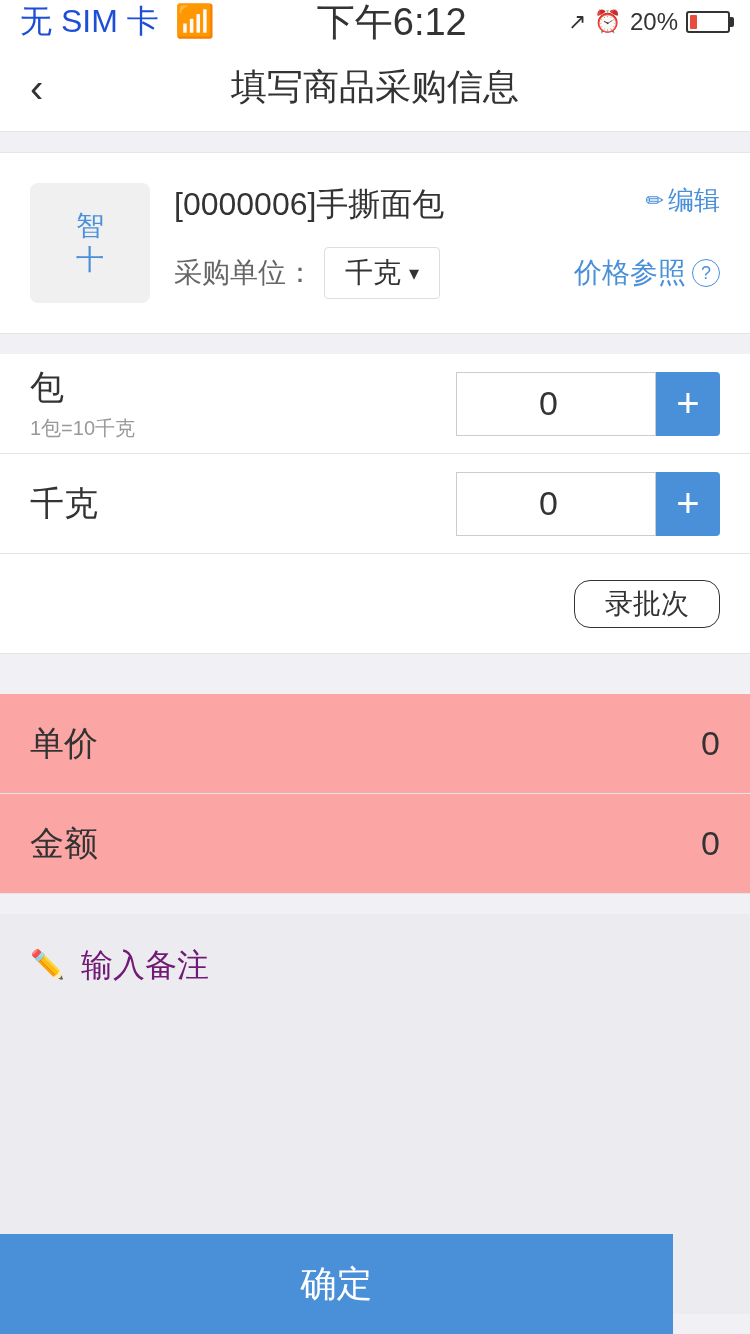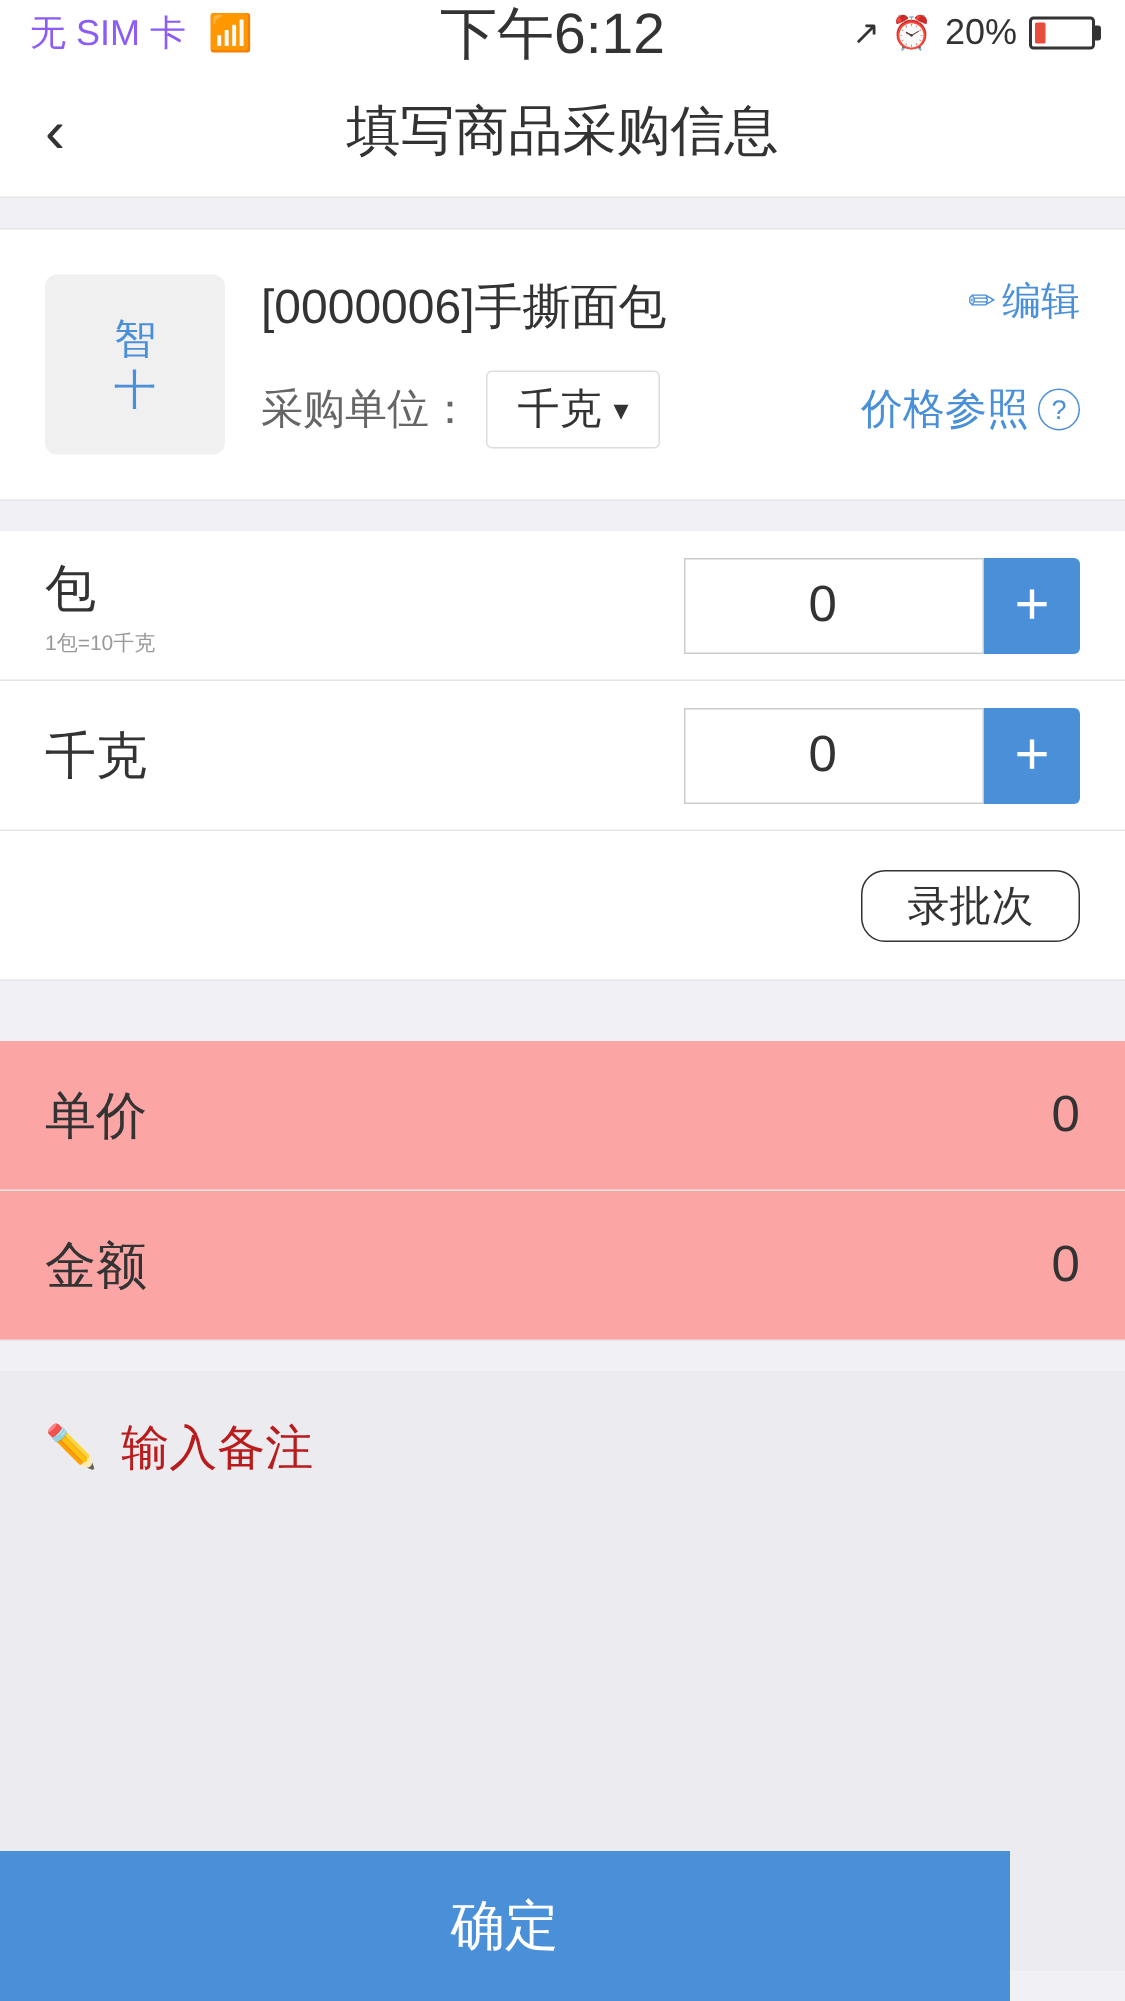"无 SIM 卡 📶" .status-left { color: #8b5cf6 -> #1d4ed8; font-size: 24px -> 32px }
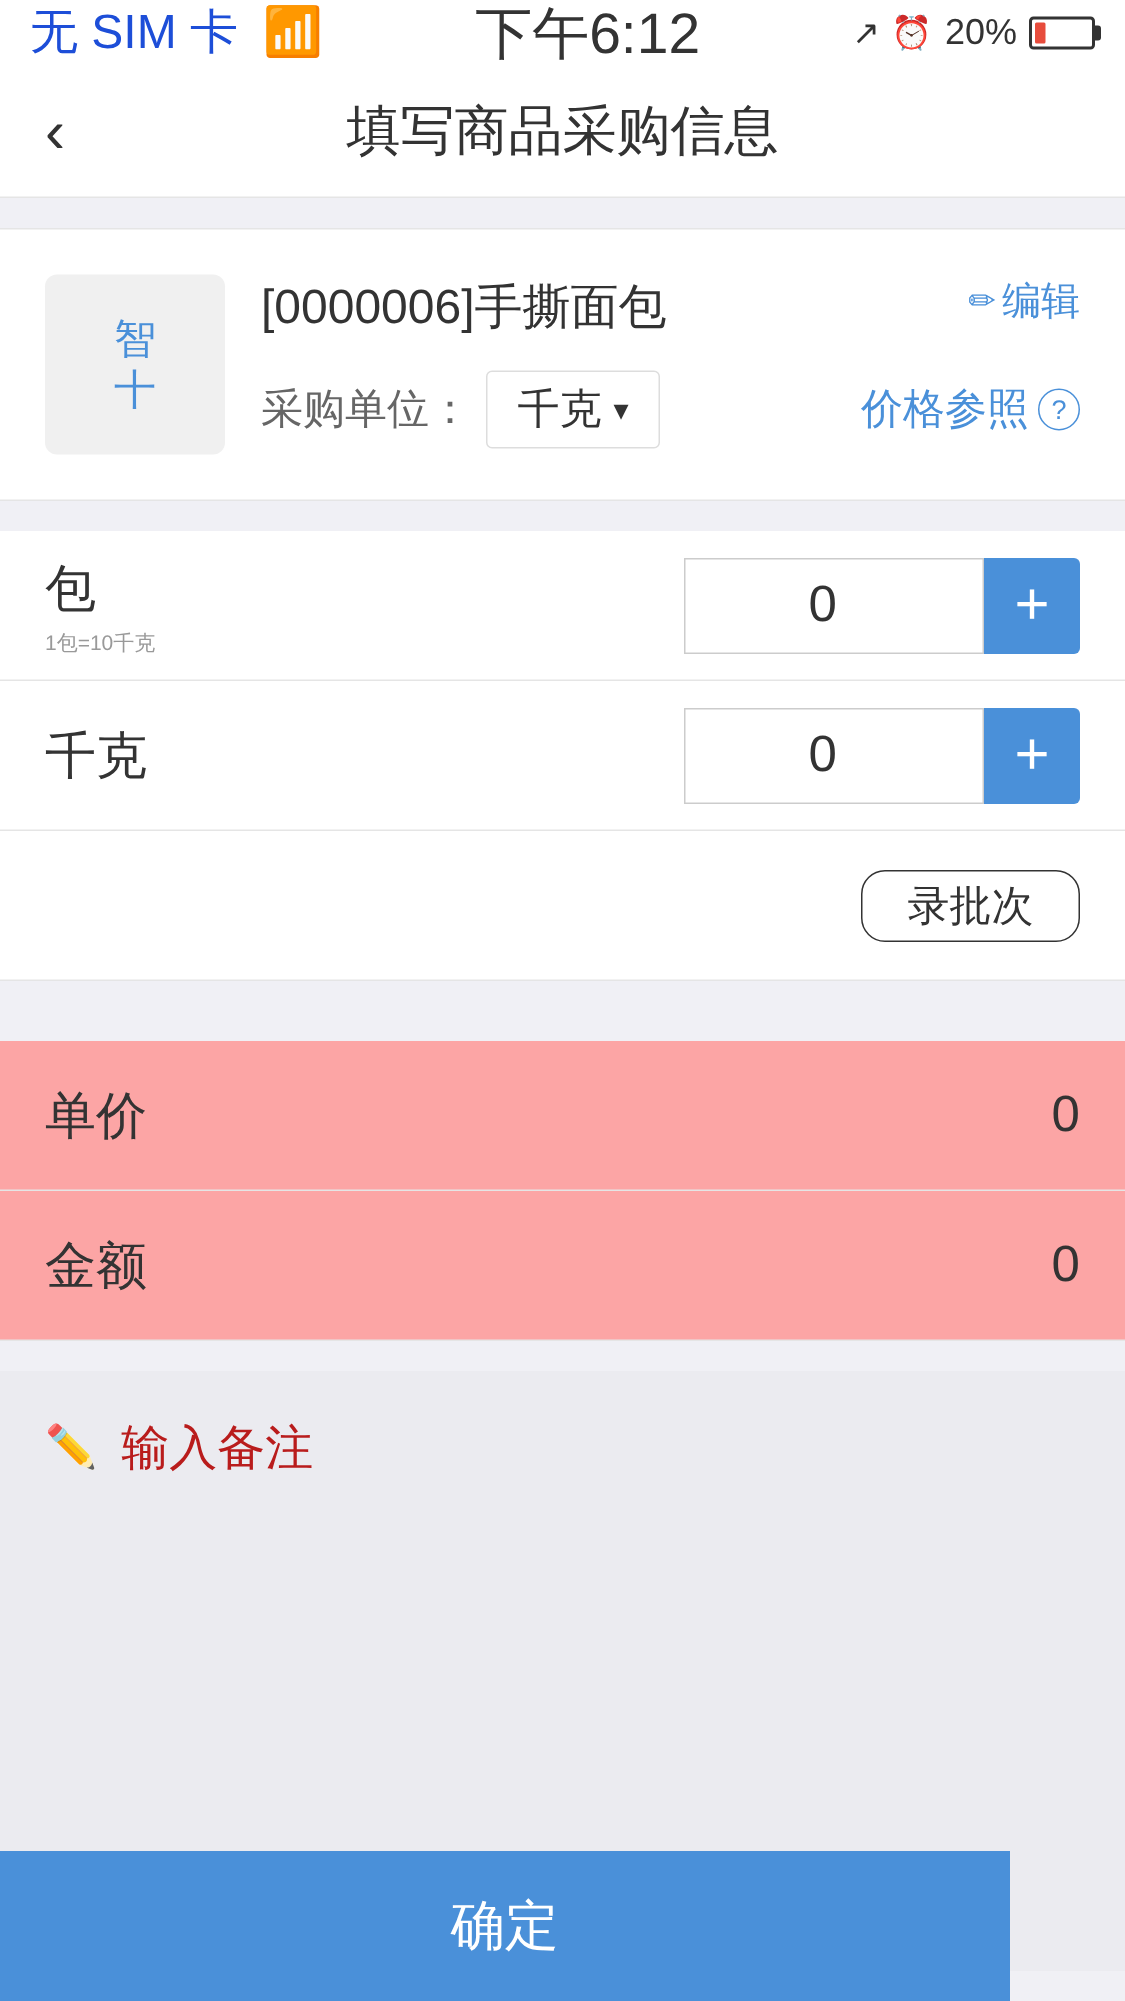"1包=10千克" .row-label-sub { font-size: 14px -> 20px }
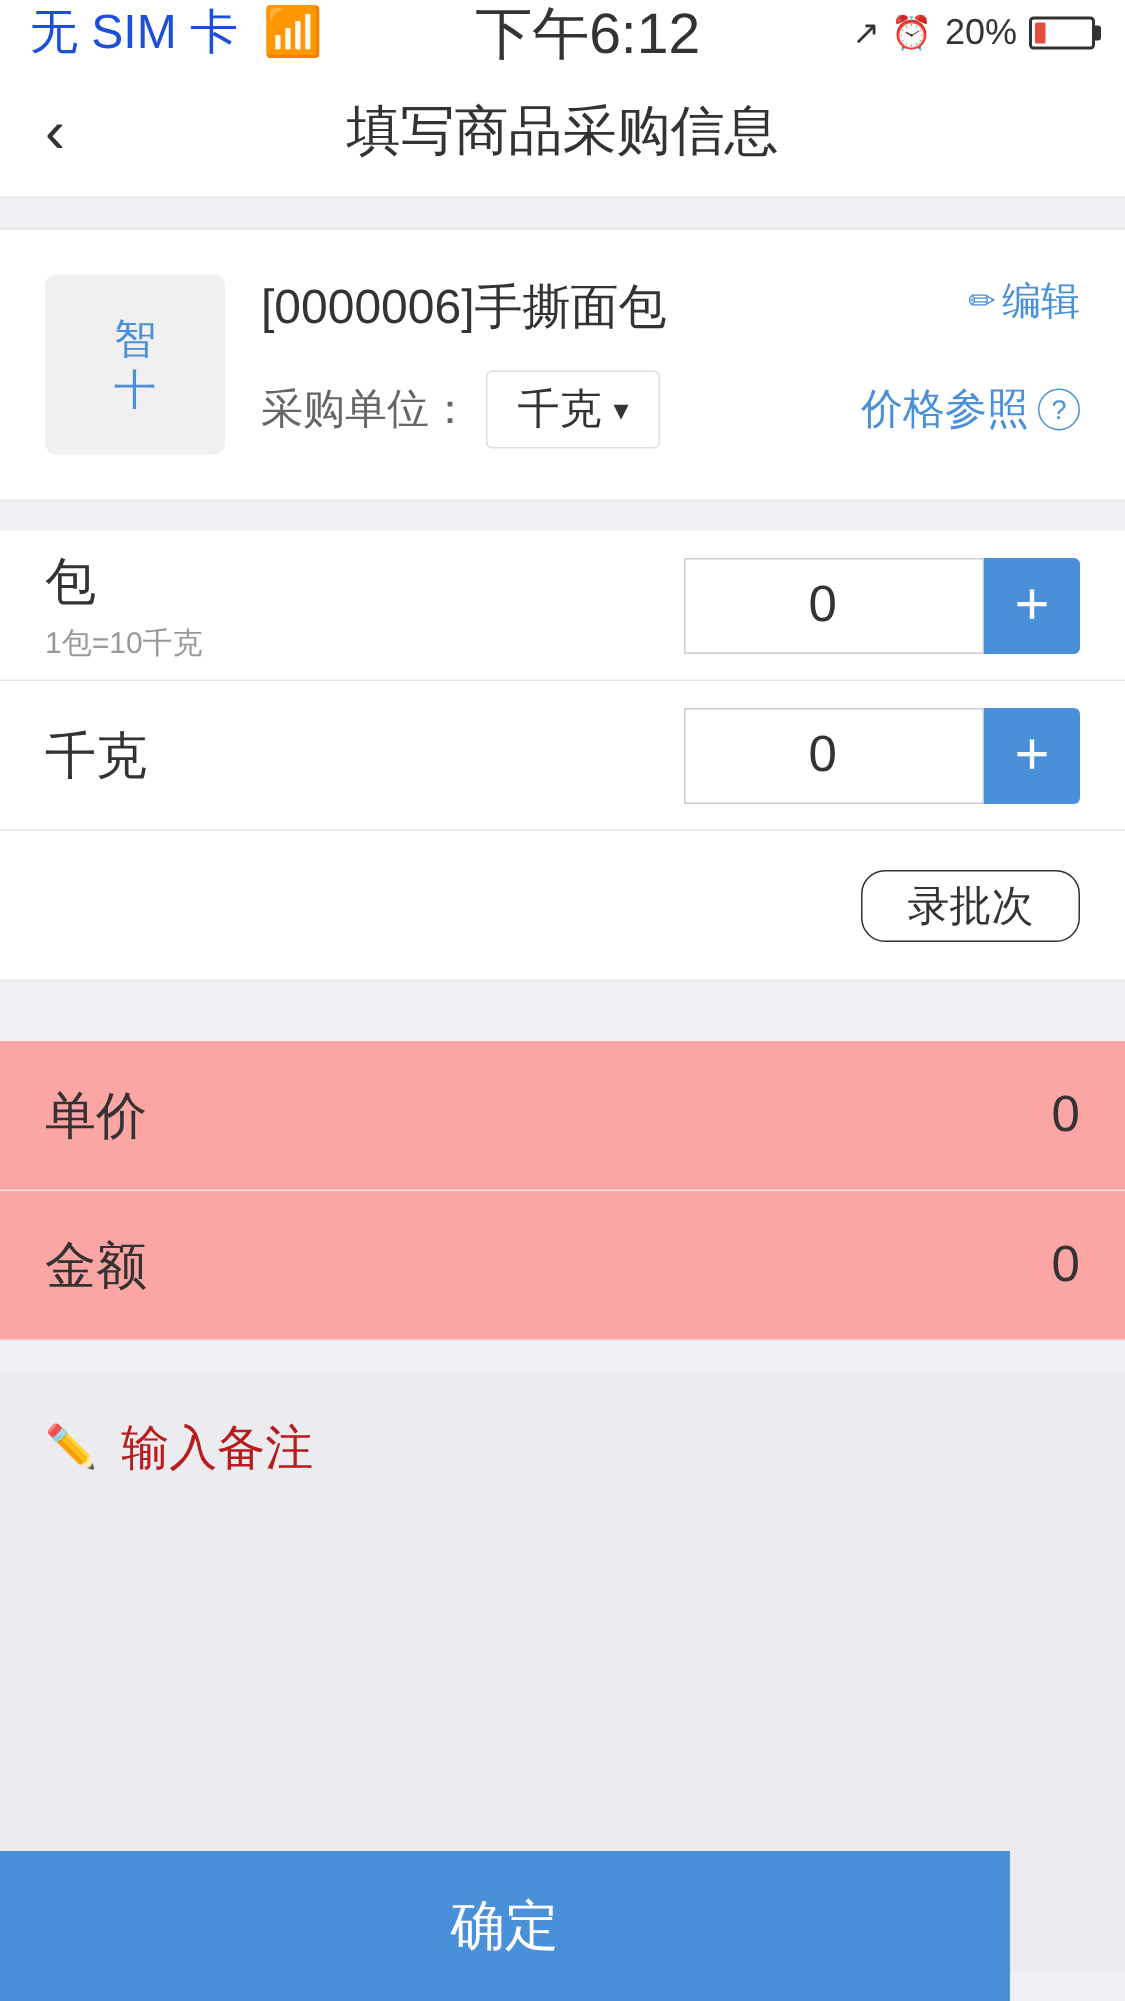"输入备注" .note-placeholder { color: #b91c1c -> #701a75 }
